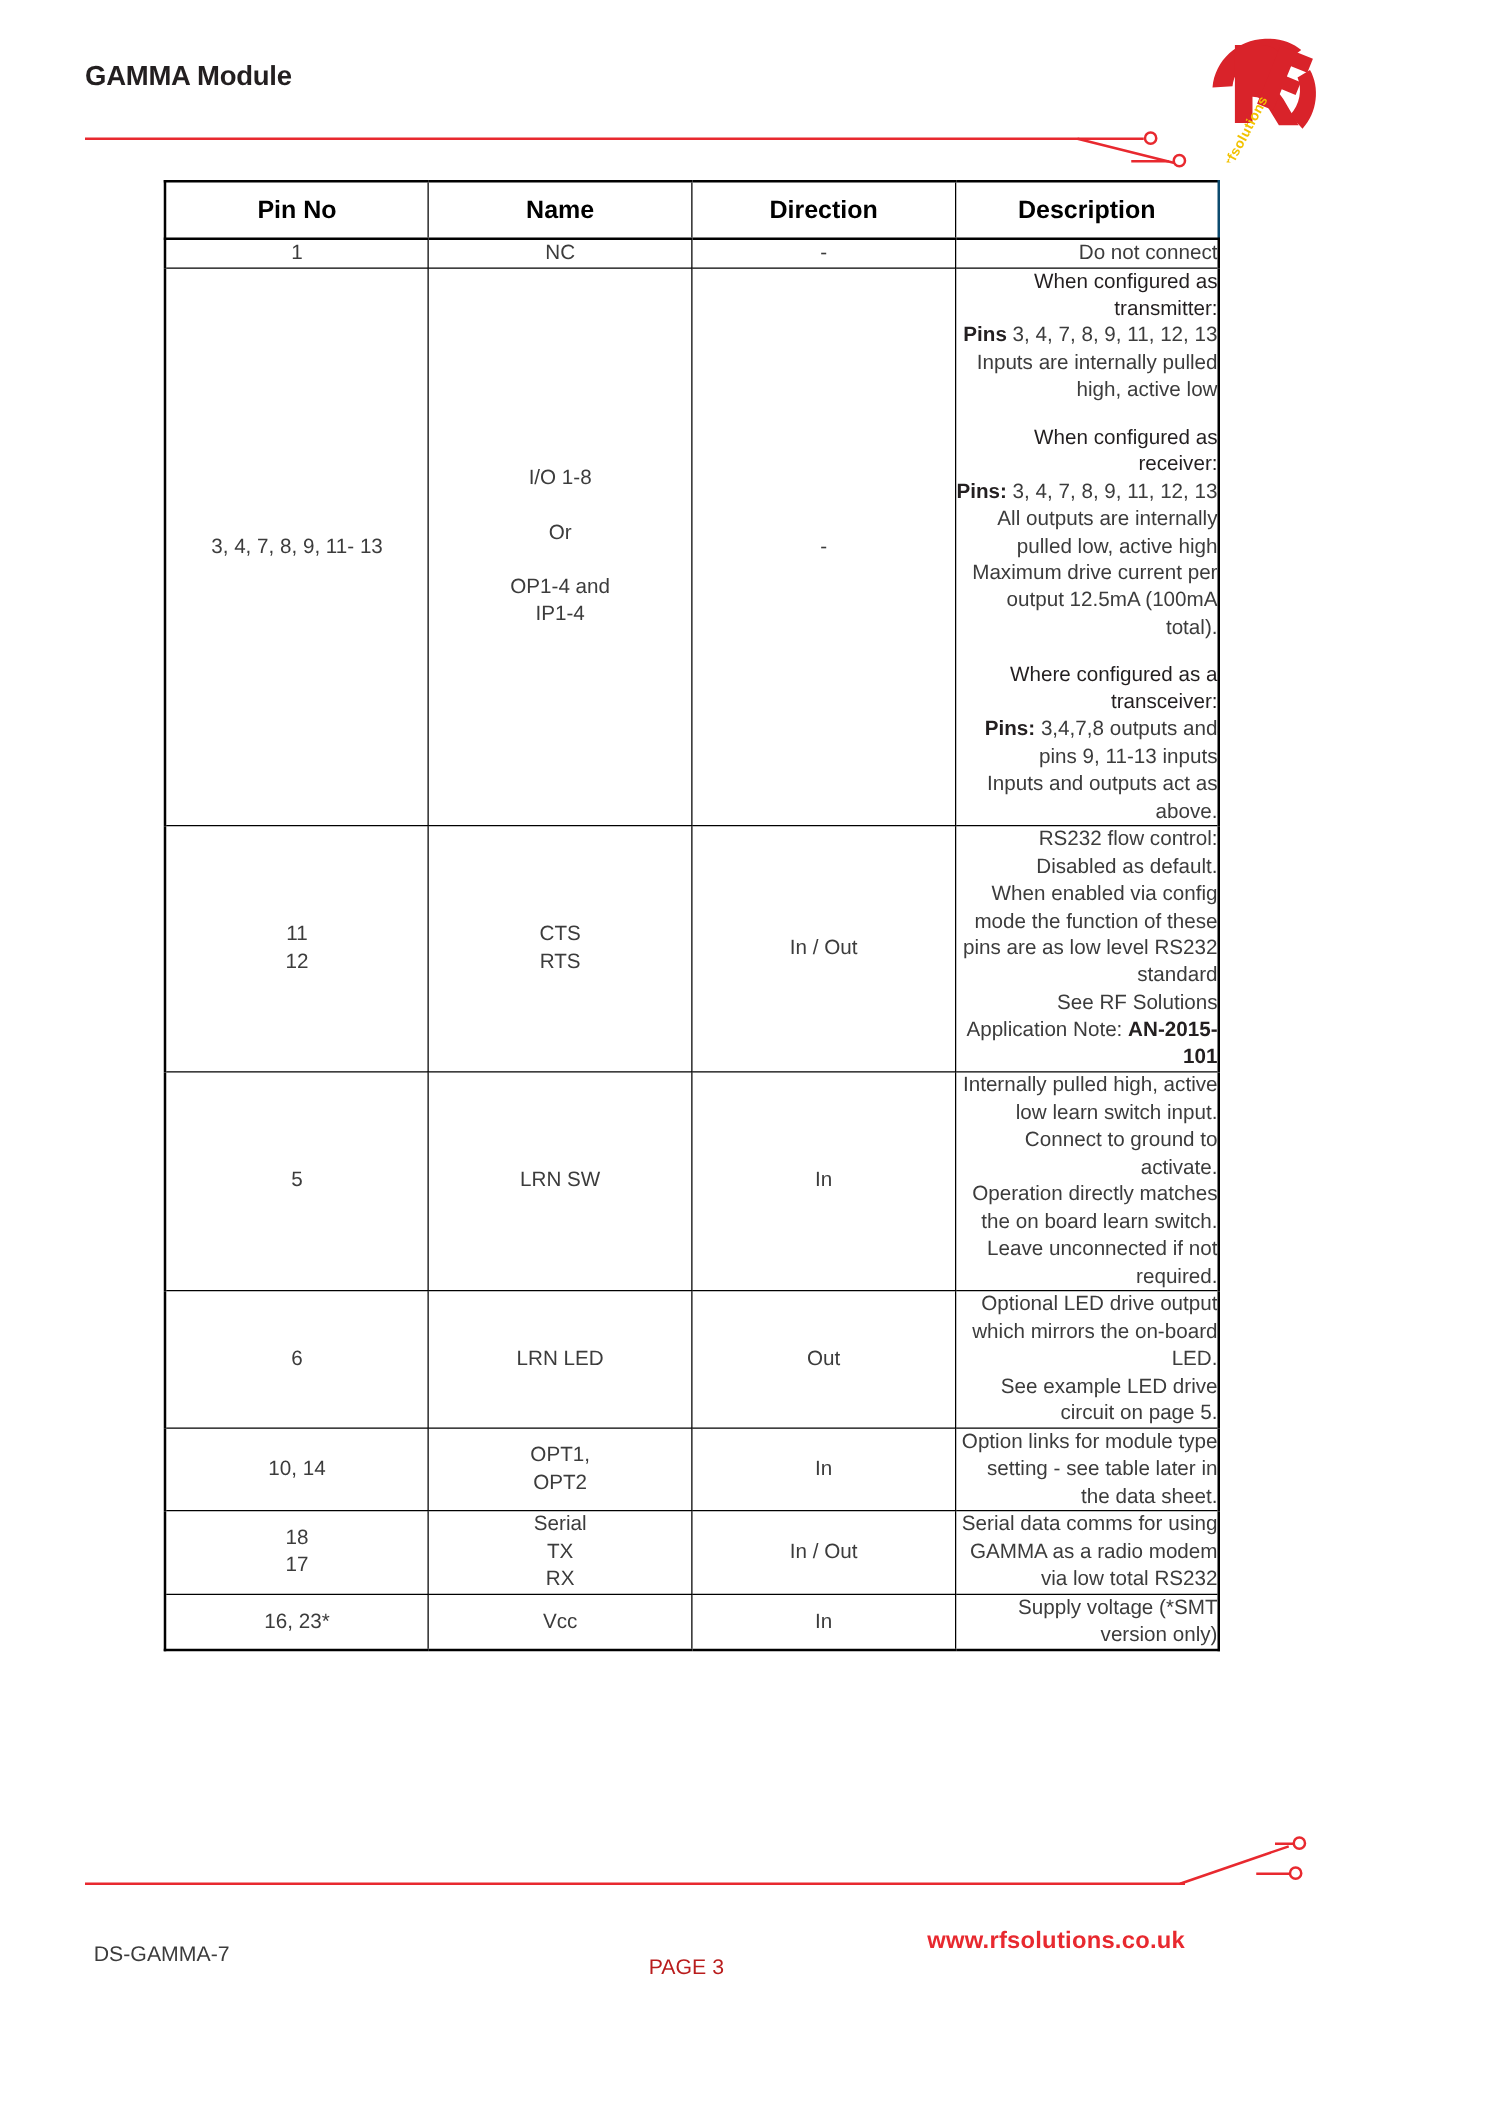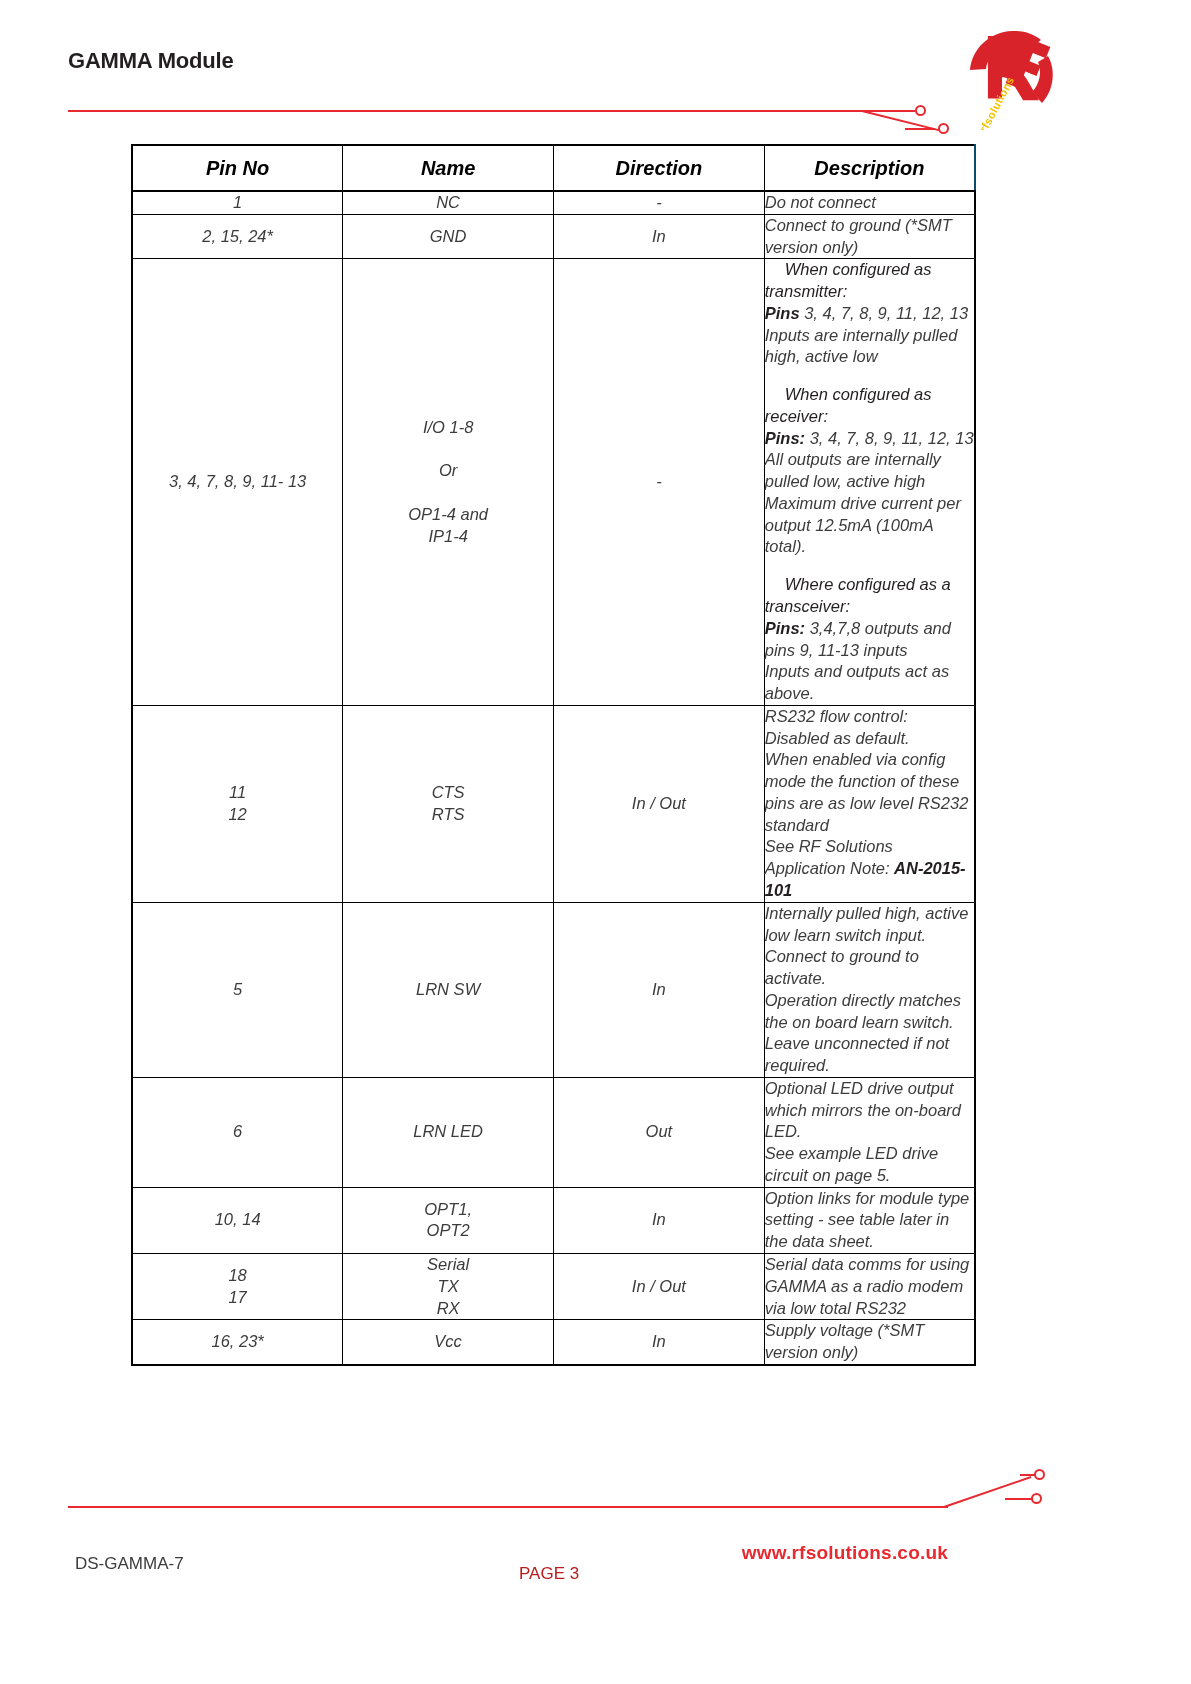"Pin No" table.pin-table th, table.pin-table td { font-style: italic -> none }
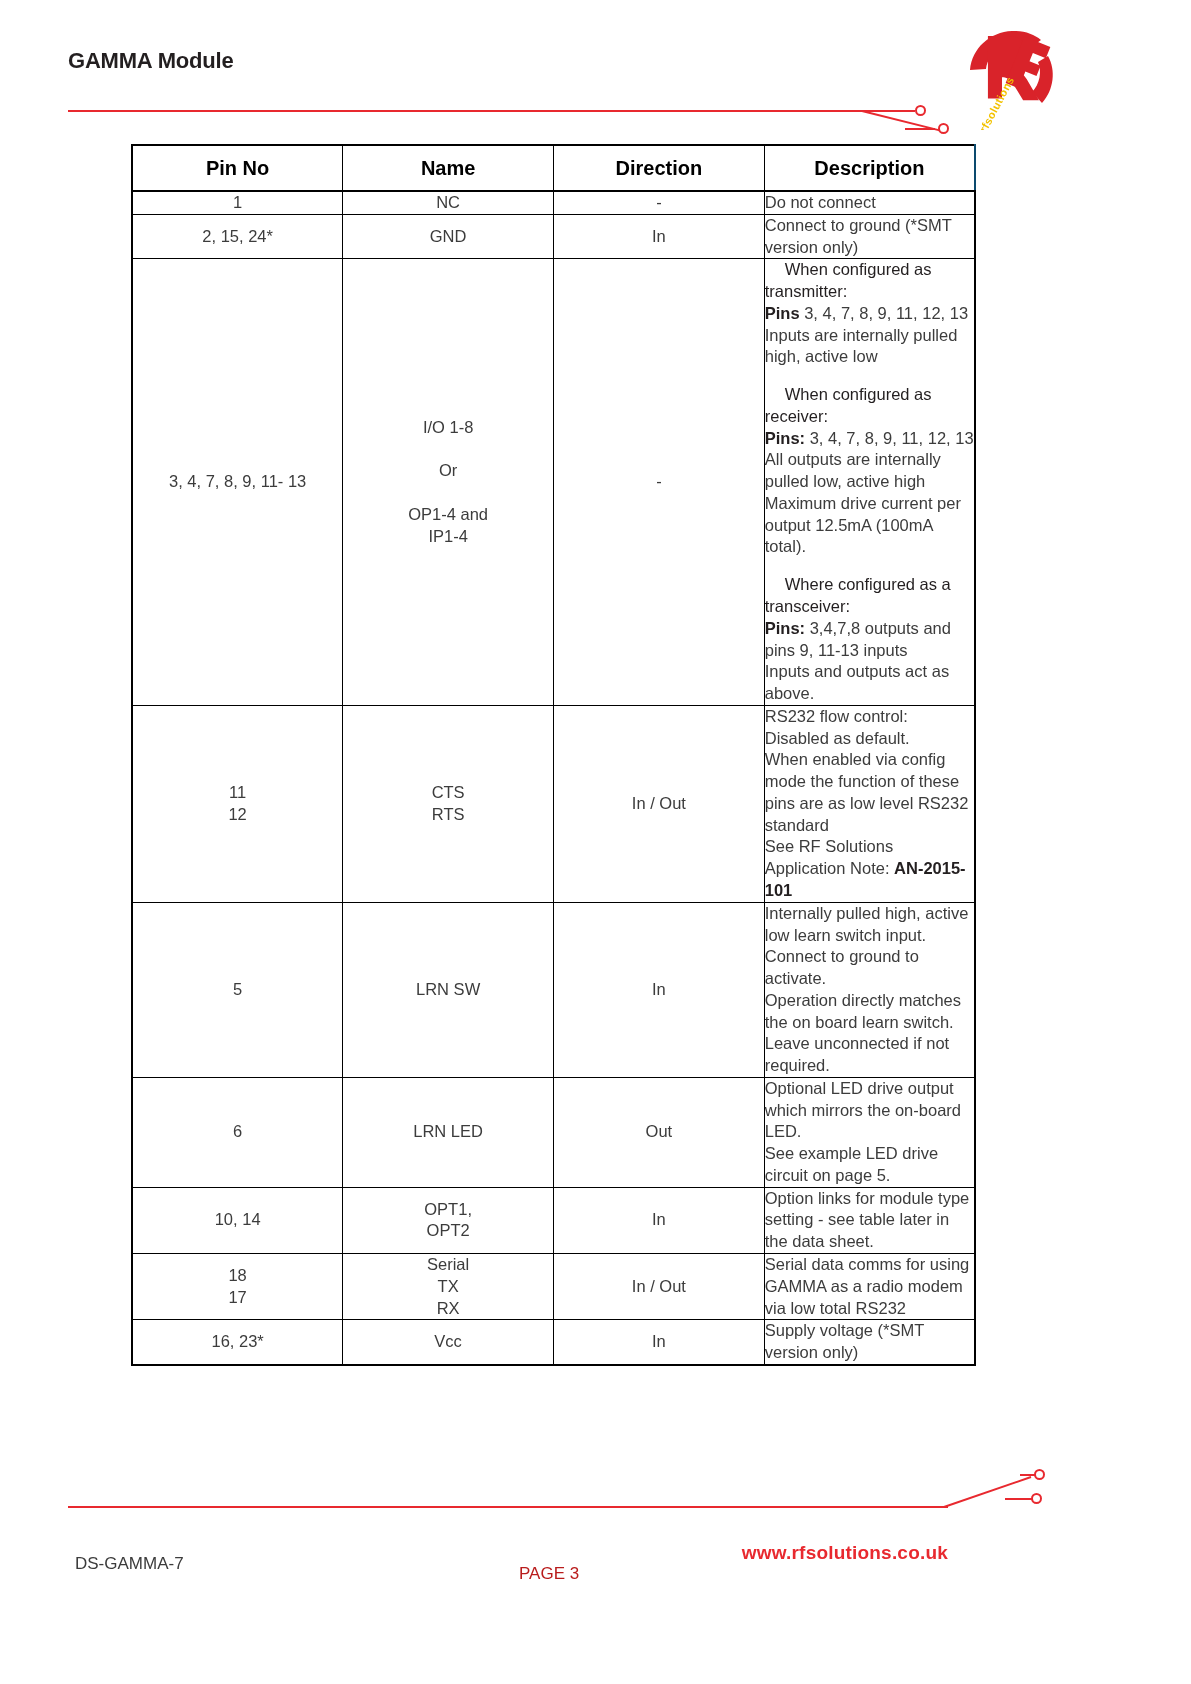"Do not connect" td.c-desc { text-align: left -> right }
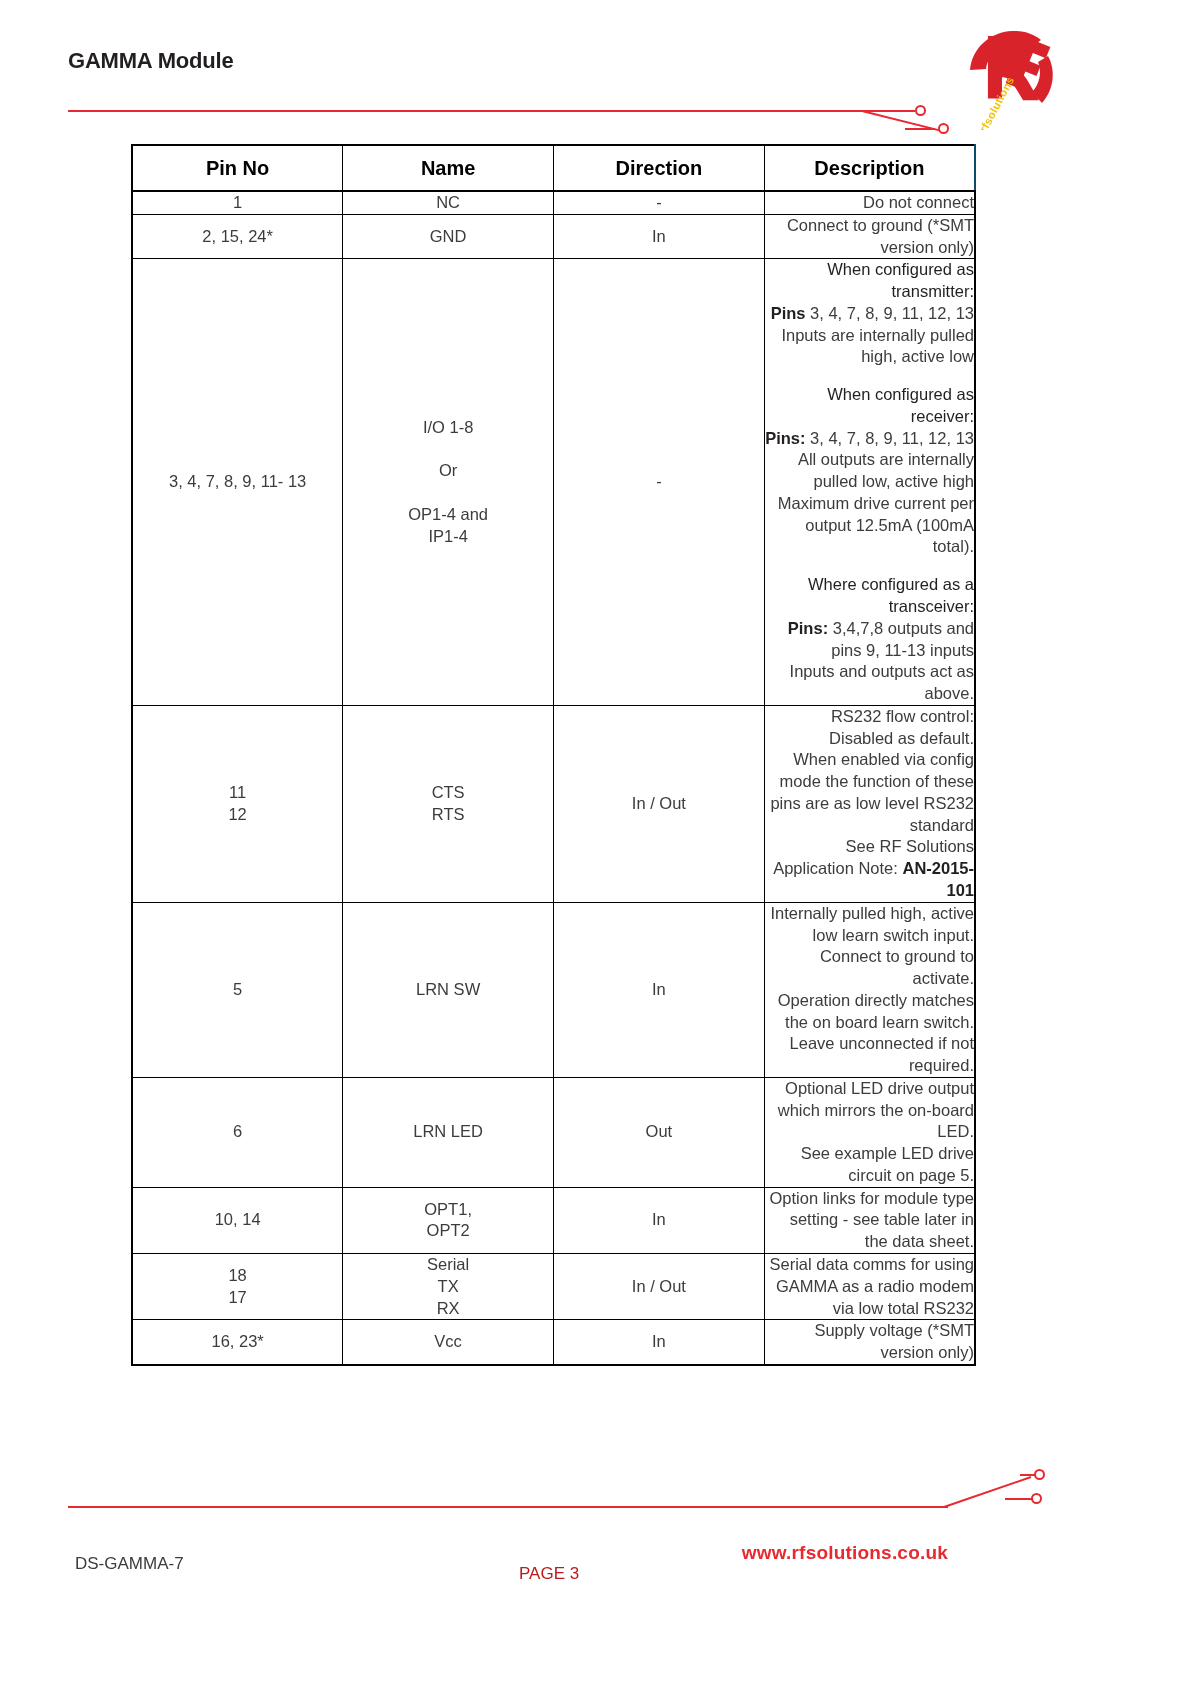"2, 15, 24*" tr { html: <tr> <td>2, 15, 24*</td> <td>GND</td> <td>In</td> <td>Connect to ground (*SMT version only)</td> </tr> -> none }
